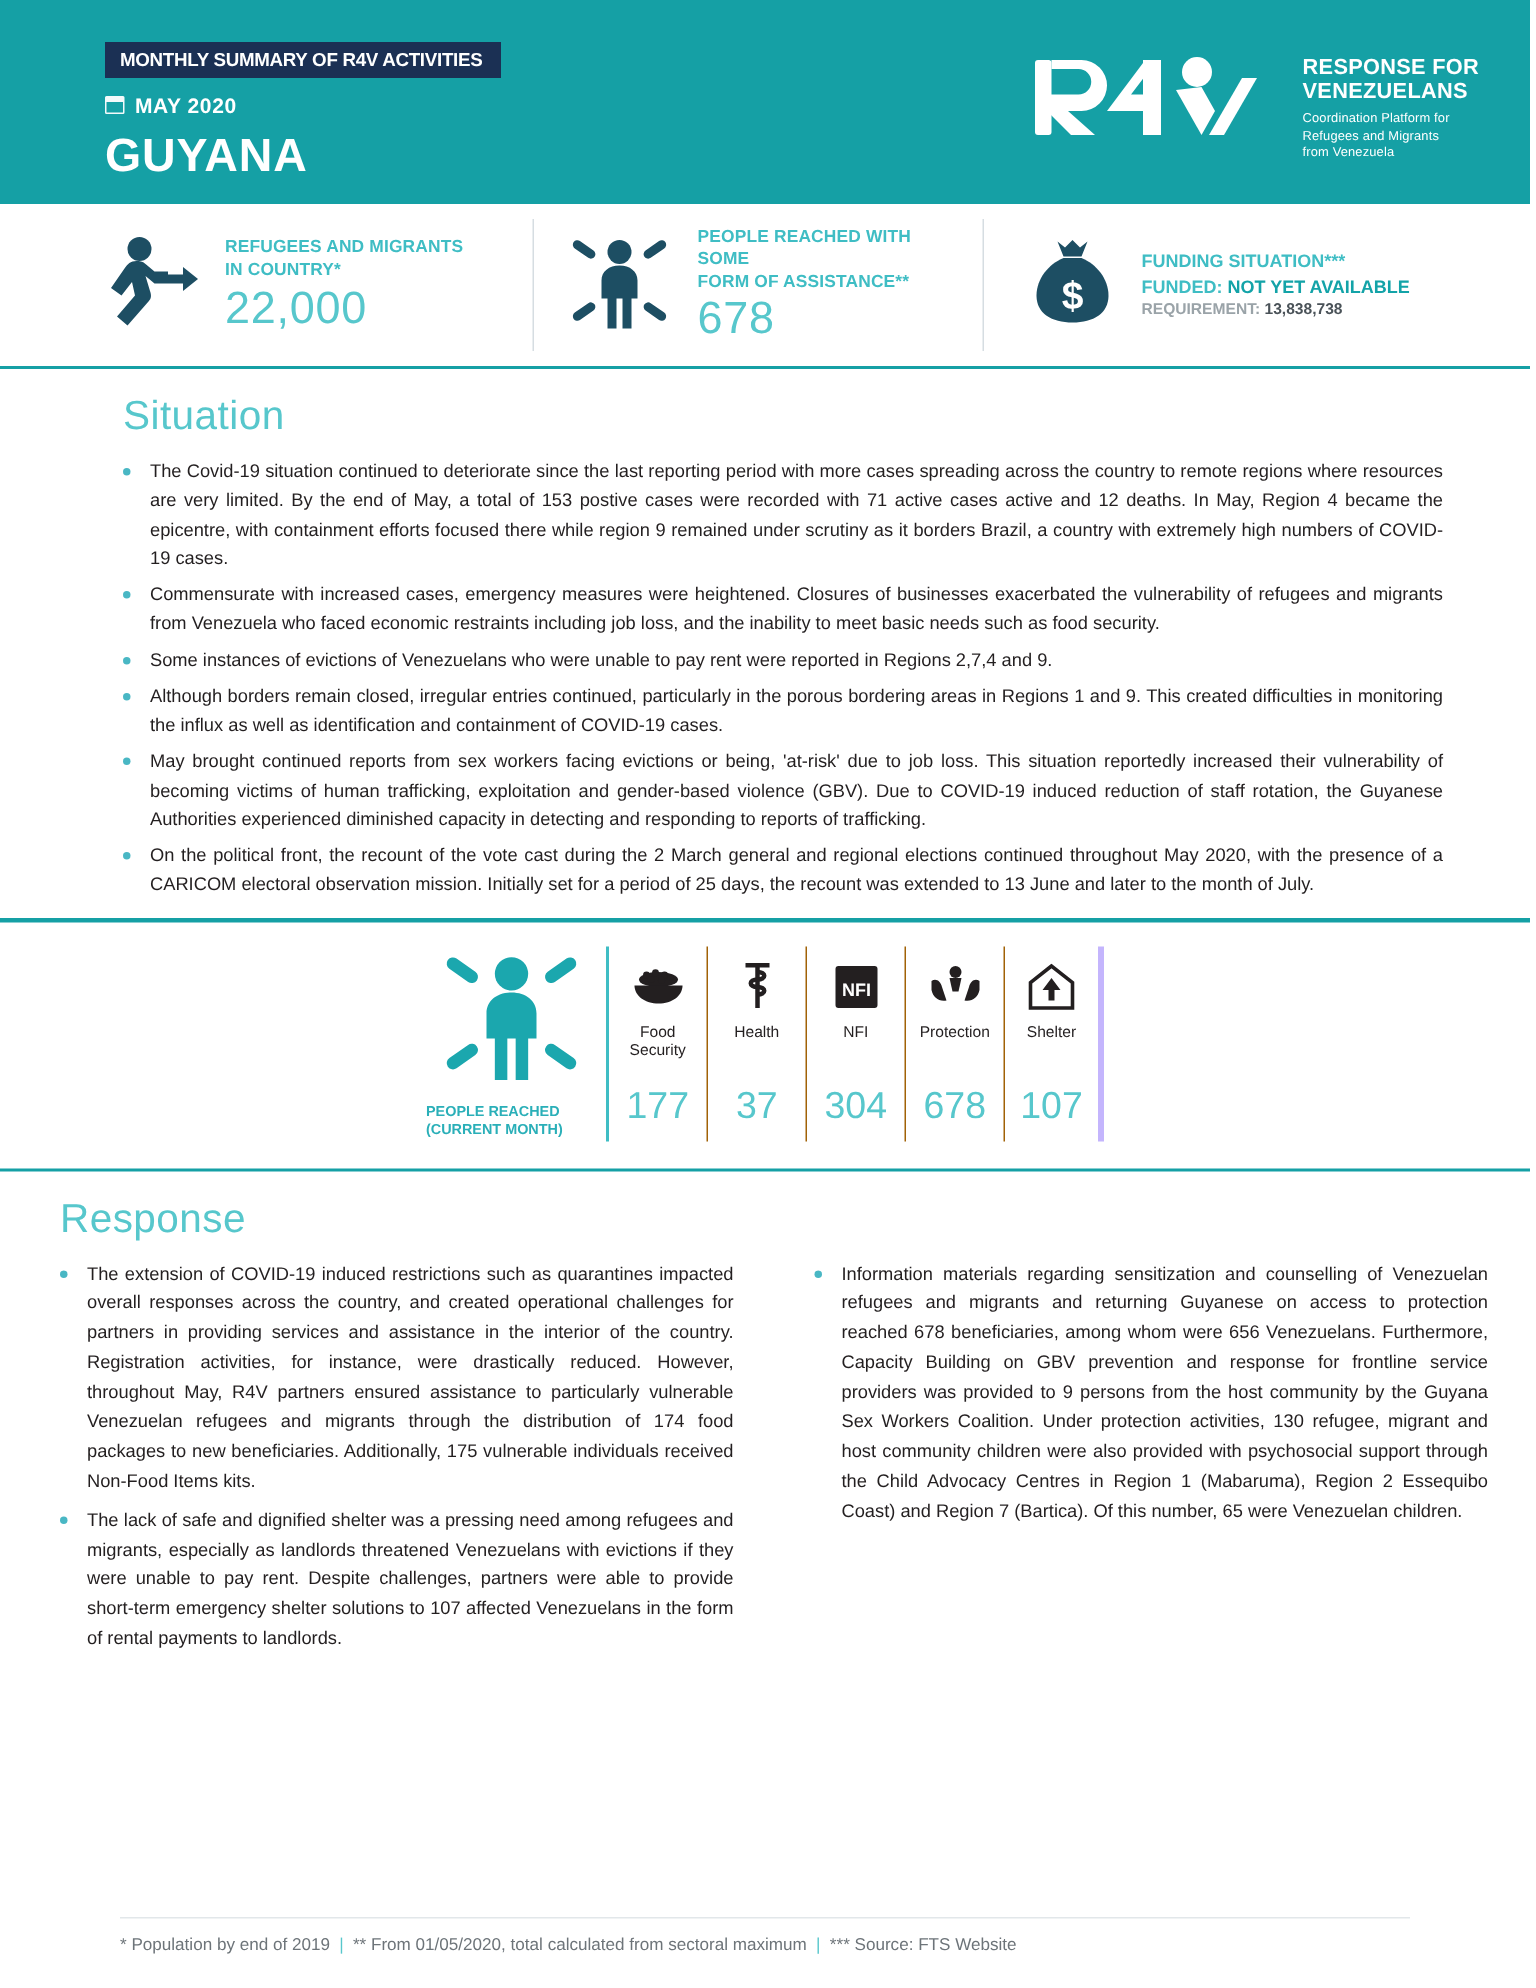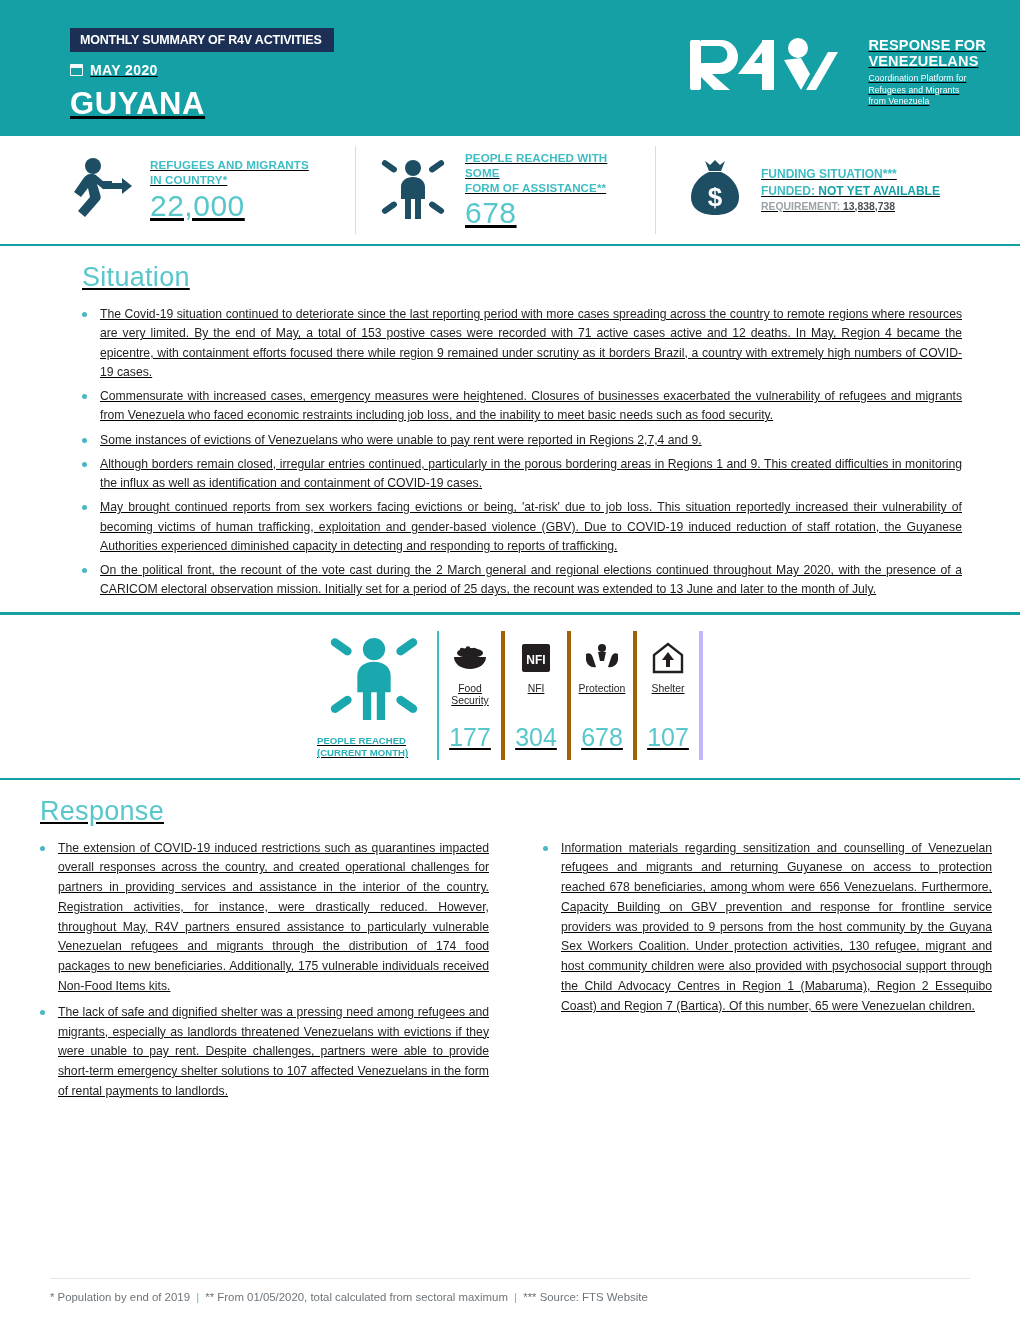"MONTHLY SUMMARY OF R4V ACTIVITIES" .page { text-decoration: underline -> none }
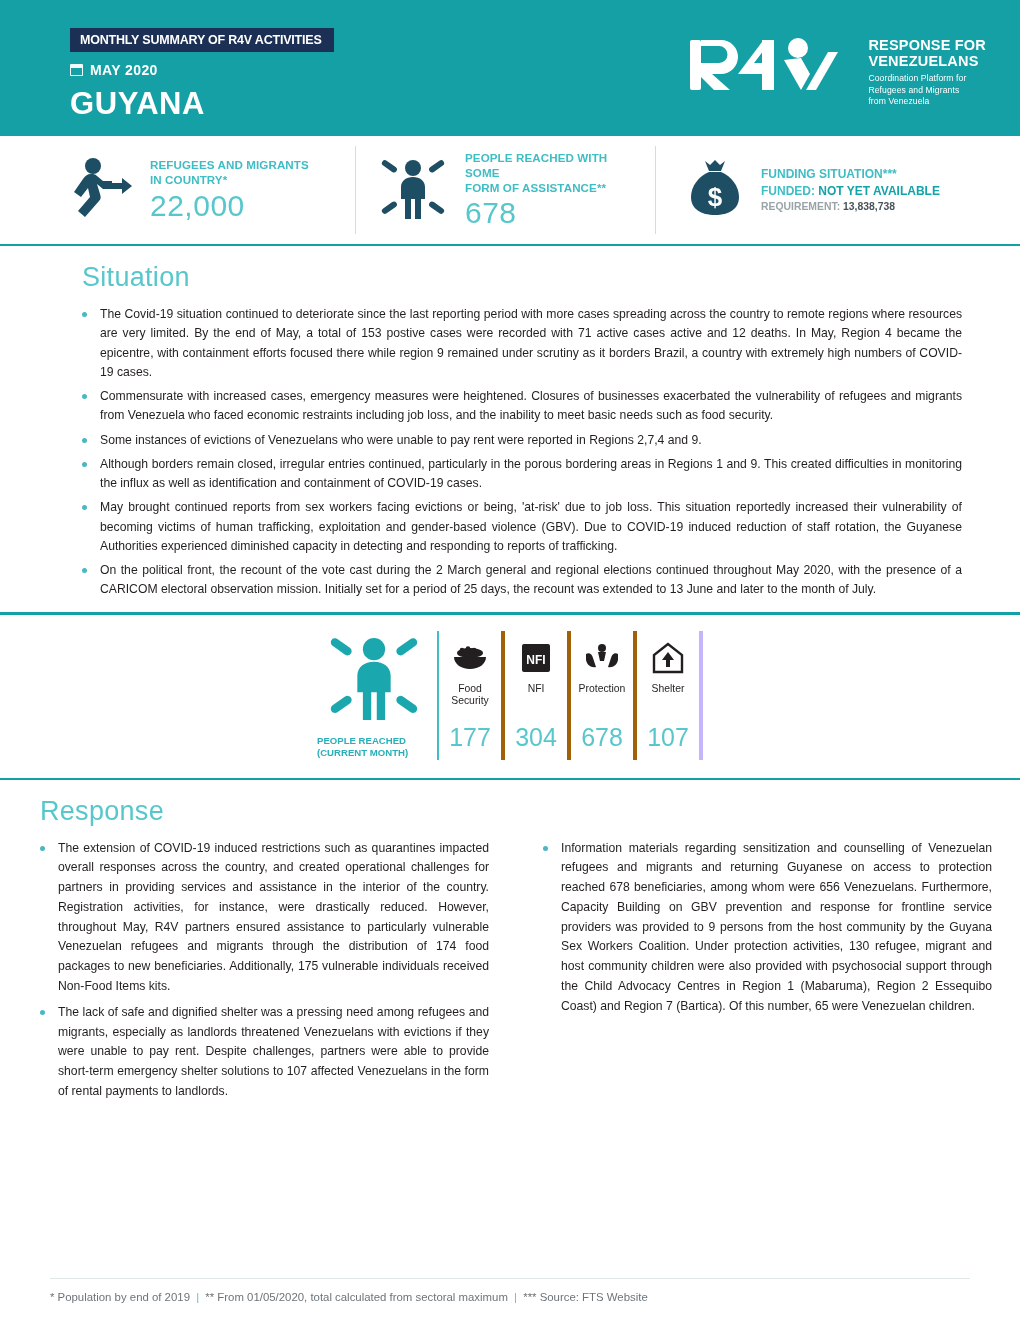"NFI" .sector { border-right: 4px solid #a16207 -> 1px solid #a16207 }
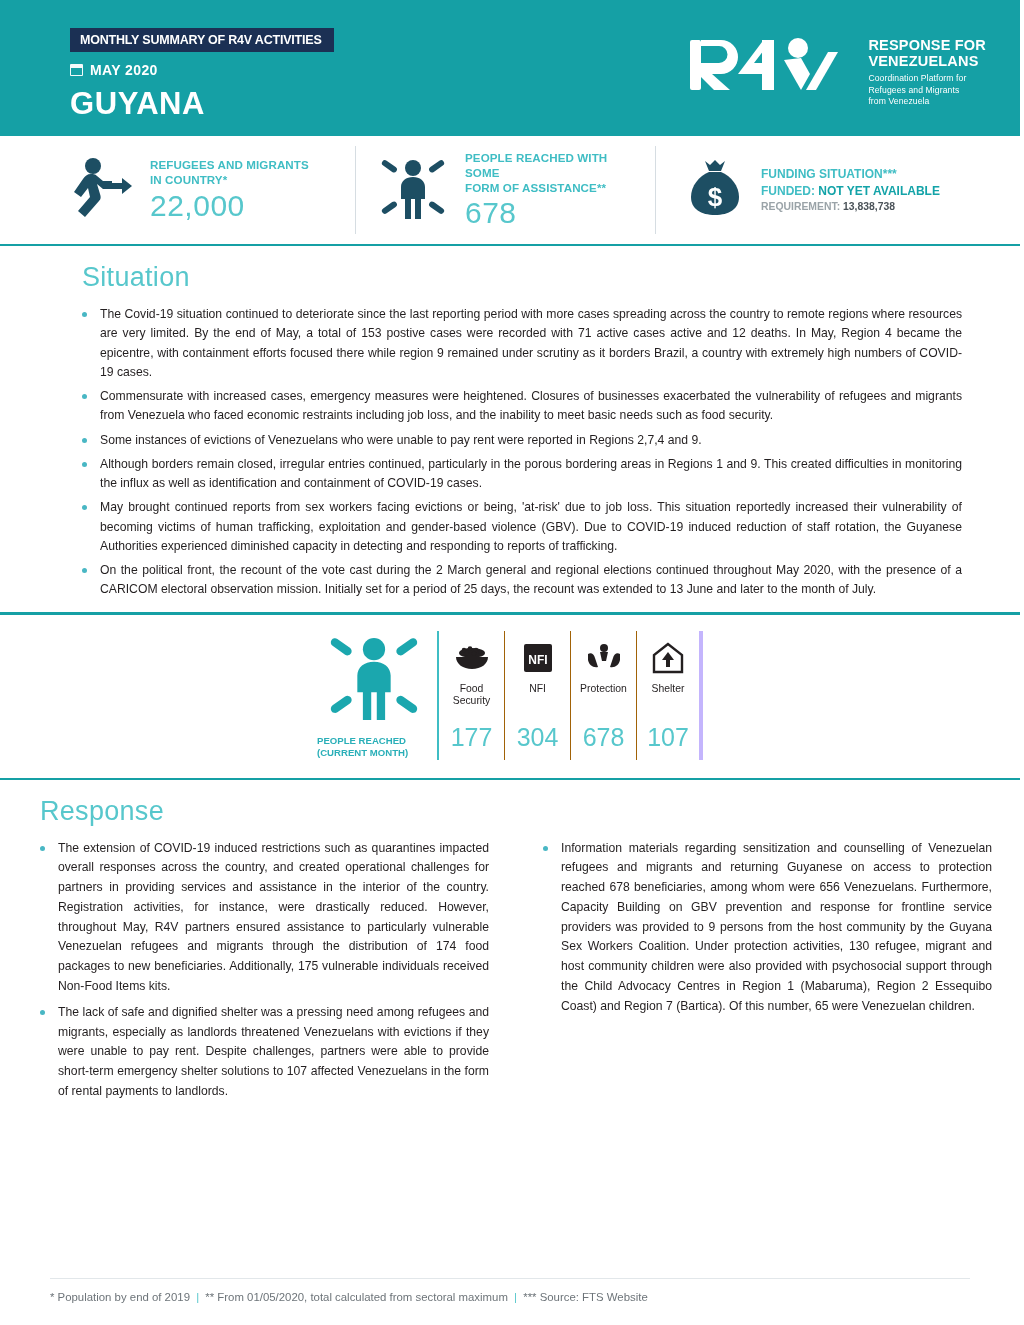"Health" div.sector { html: none -> <div> <span> <svg> <g> <path></path> <path></path> </g> <rect></rect> </svg> </span> <div>Health</div> <div>37</div> </div> }
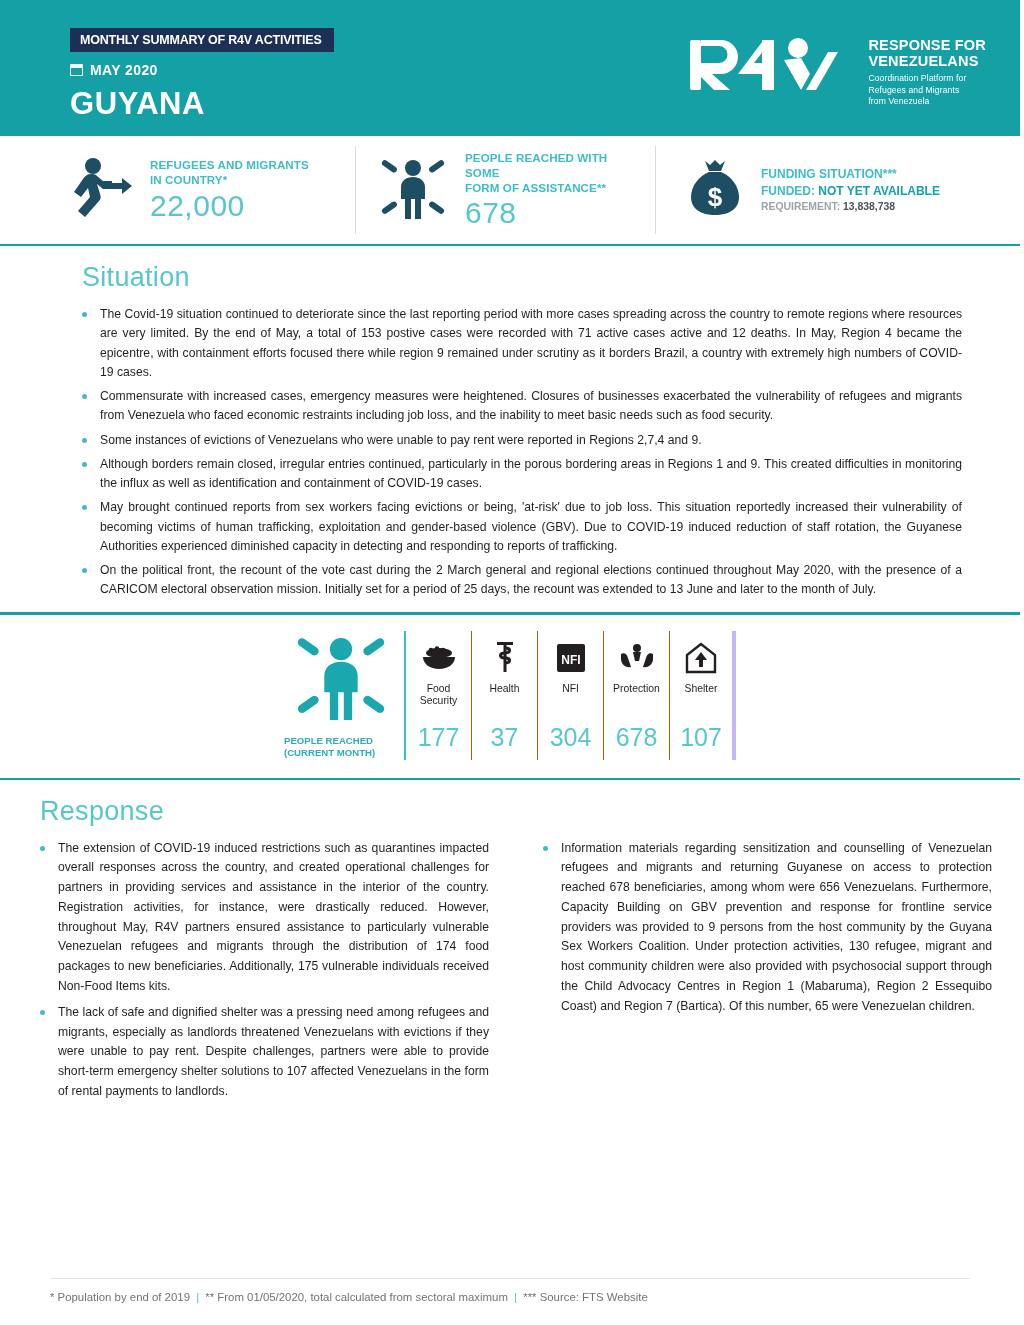"* Population by end of" .footer { padding: 0 50px -> 0 80px }
